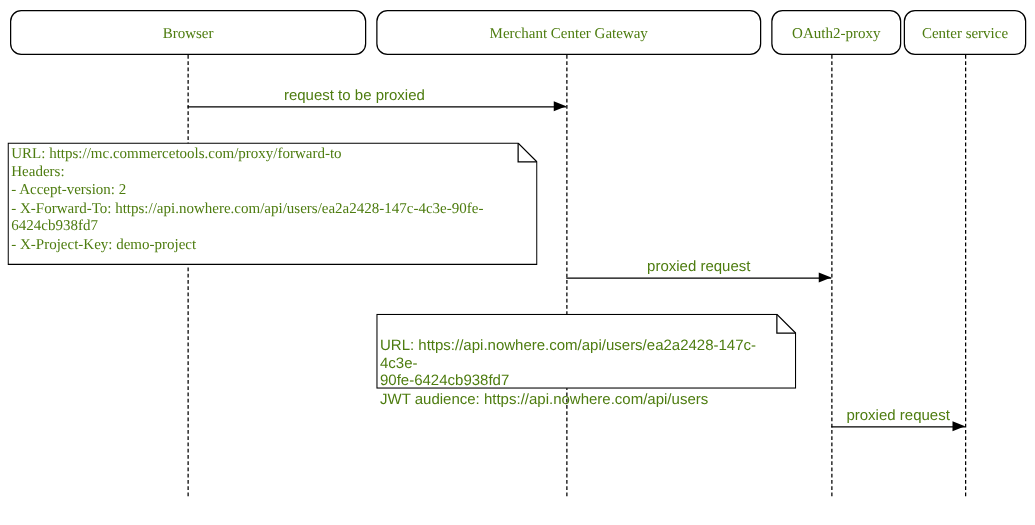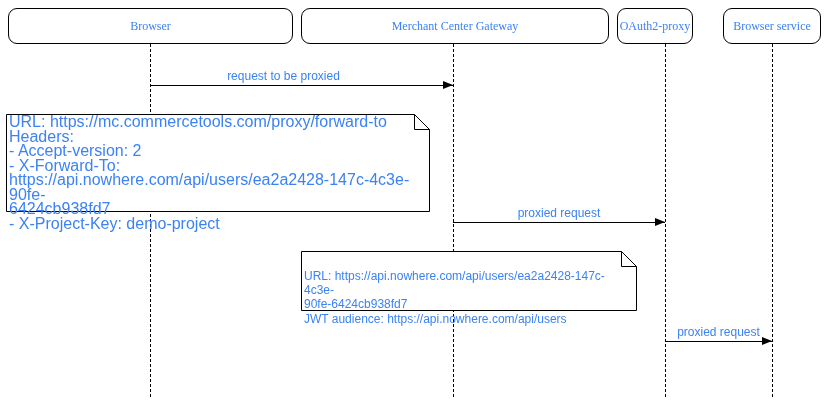"Browser" .canvas { color: #3b82f6 -> #4d7c0f }
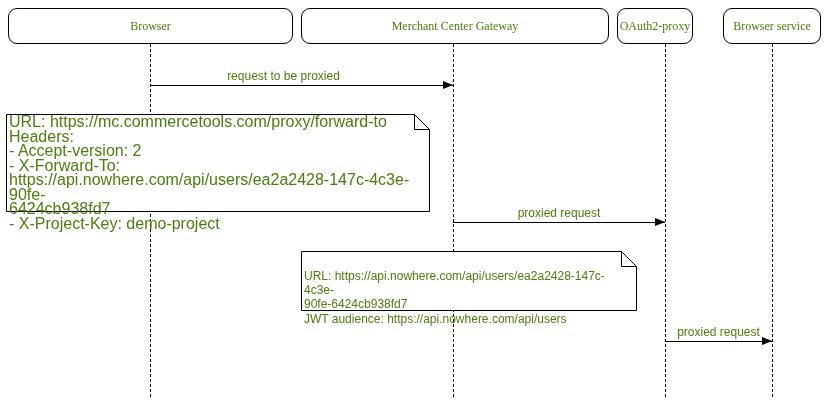"OAuth2-proxy" .p-oauth { width: 76px -> 104px }
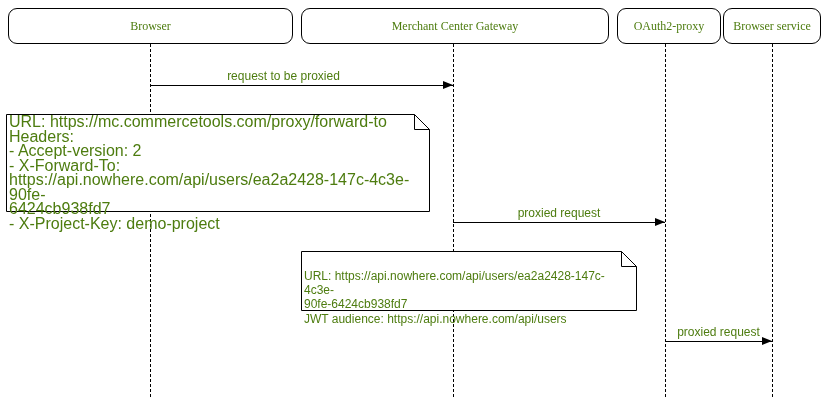"Browser service" span { text: Browser -> Center }
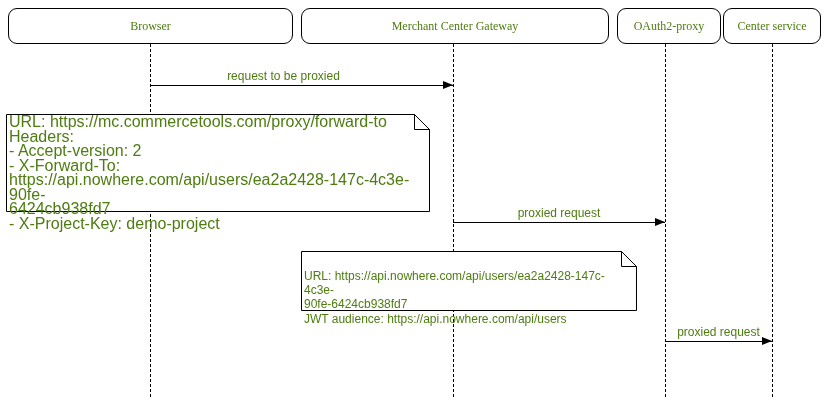"URL: https://mc.commercetools.com/proxy/forward-to" .note1 .note-text { font-family: Liberation Sans, sans-serif -> Liberation Serif, serif; font-size: 16px -> 12px }
